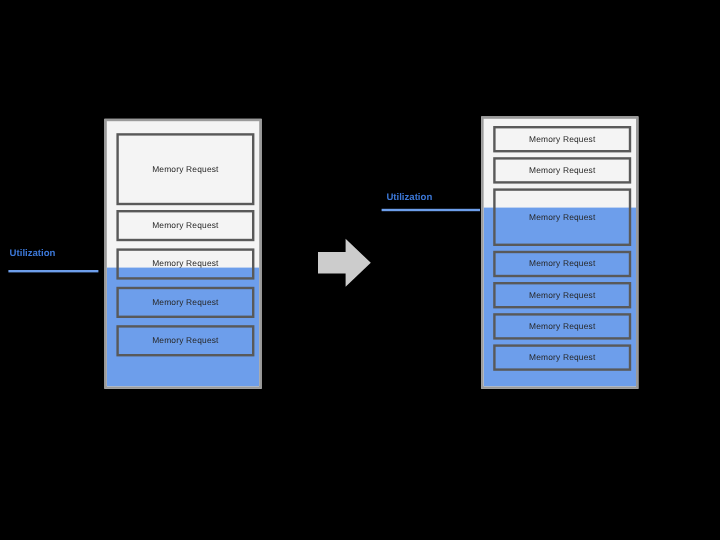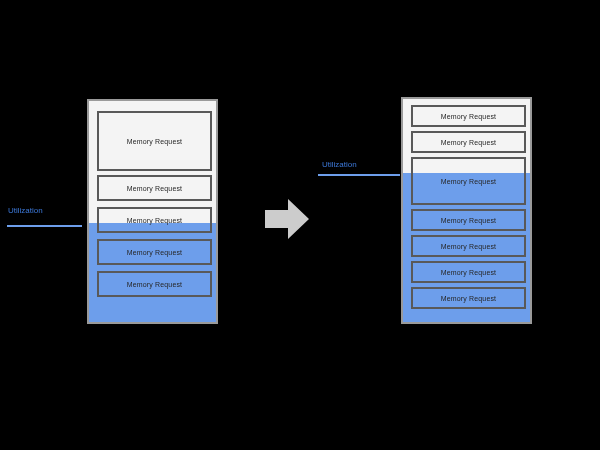"Utilization" .callout-text { font-weight: normal -> bold }
